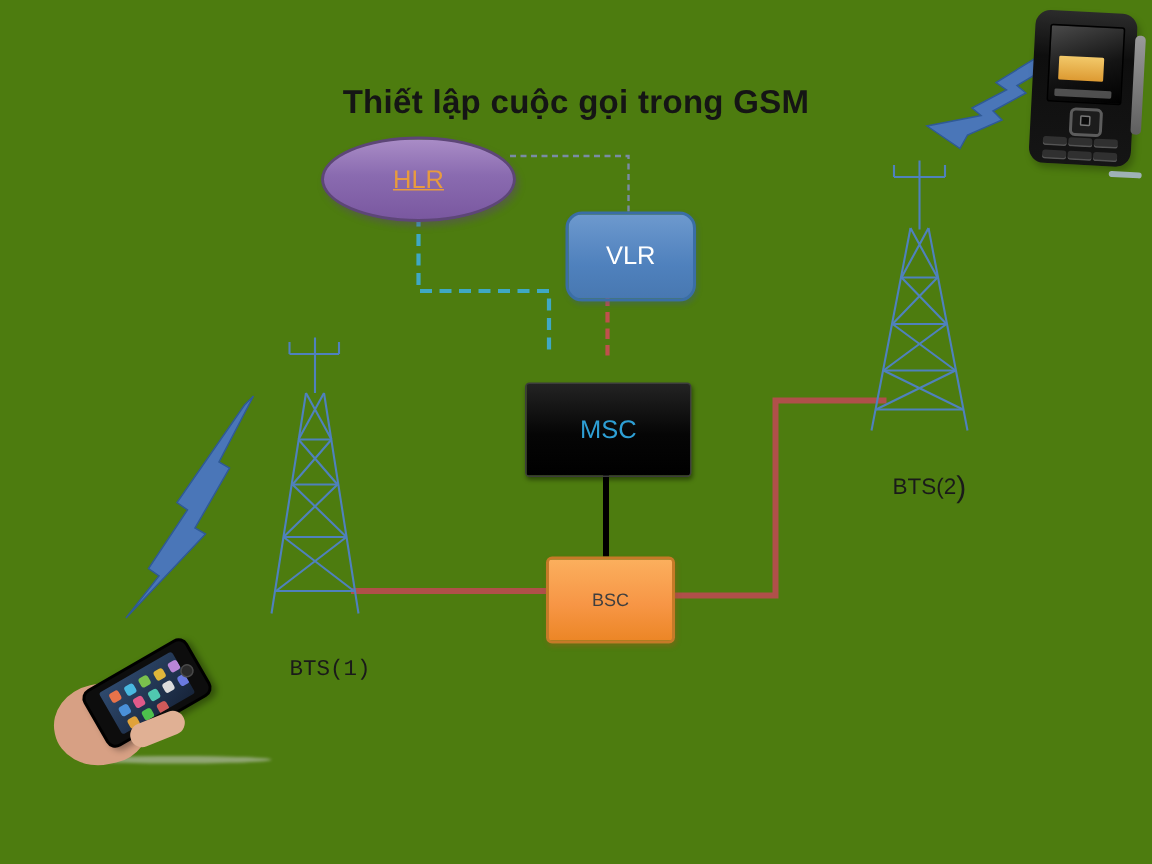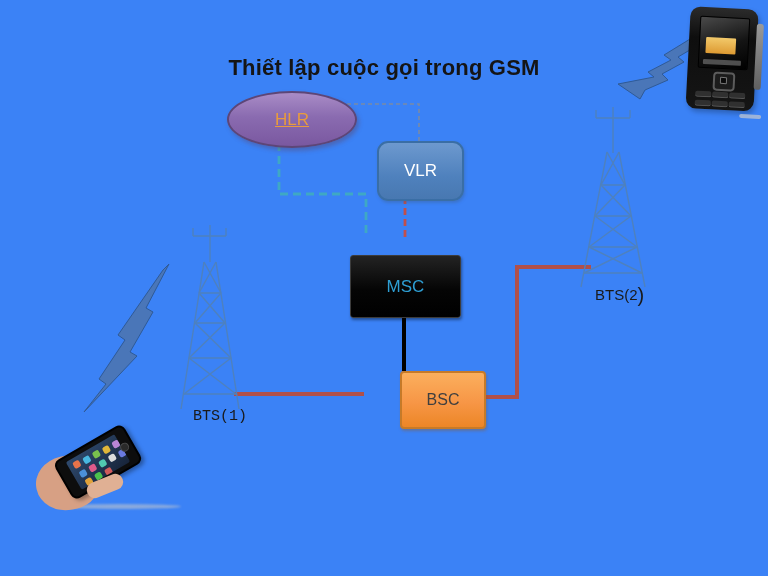"Thiết lập cuộc gọi trong" .slide { background: #3b82f6 -> #4d7c0f }
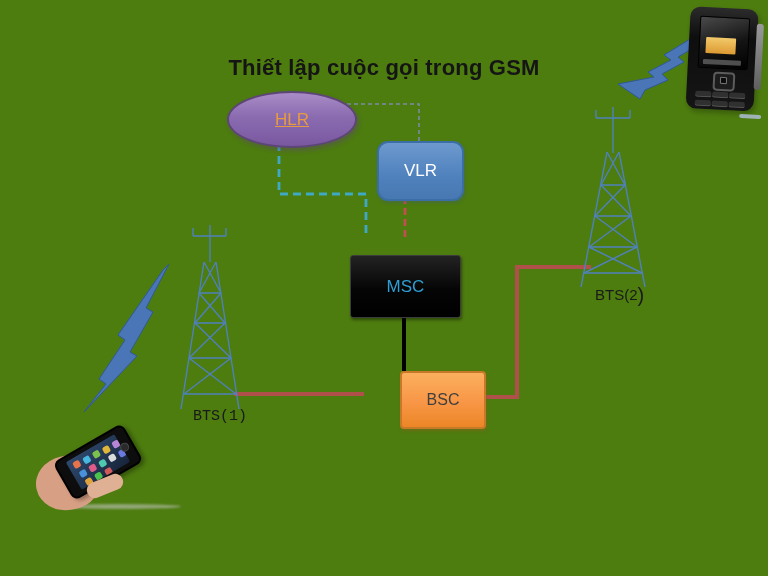"HLR" .node-hlr { left: 227px -> 214px }
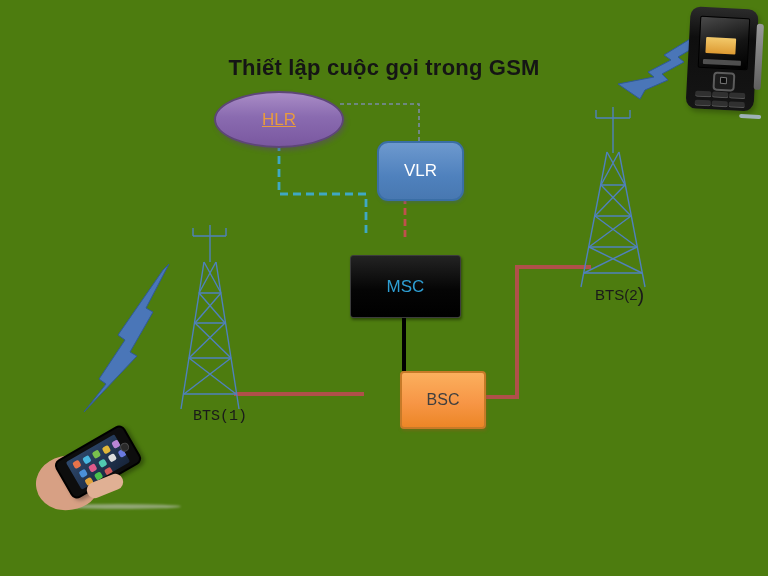"BTS(2)" .bts-label { margin-top: none -> 30px }
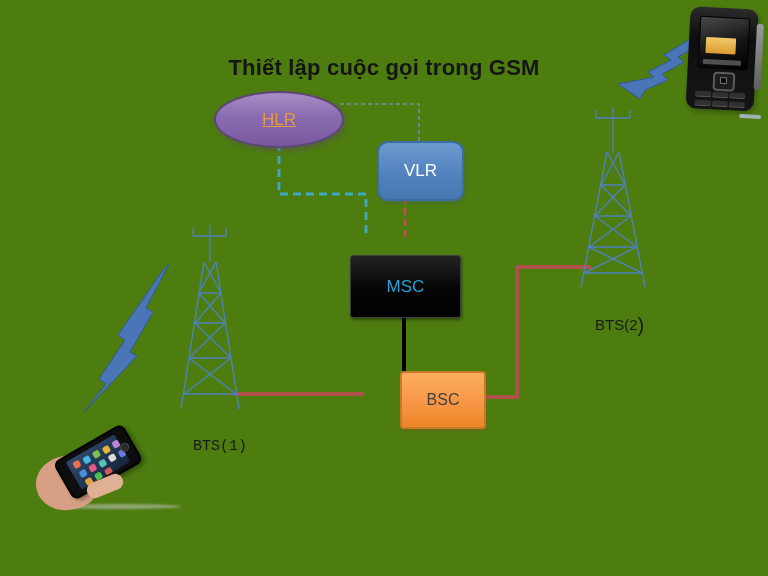"BSC" .node-bsc { font-size: 16px -> 12px; margin-left: 36px -> none }
